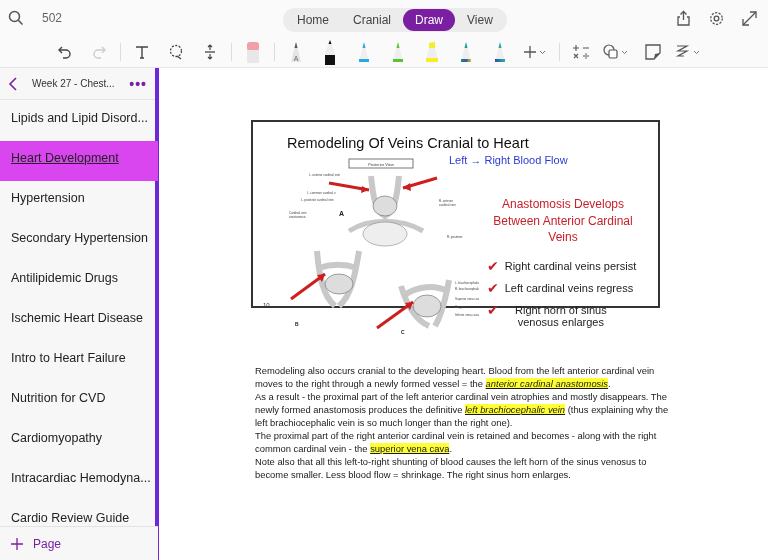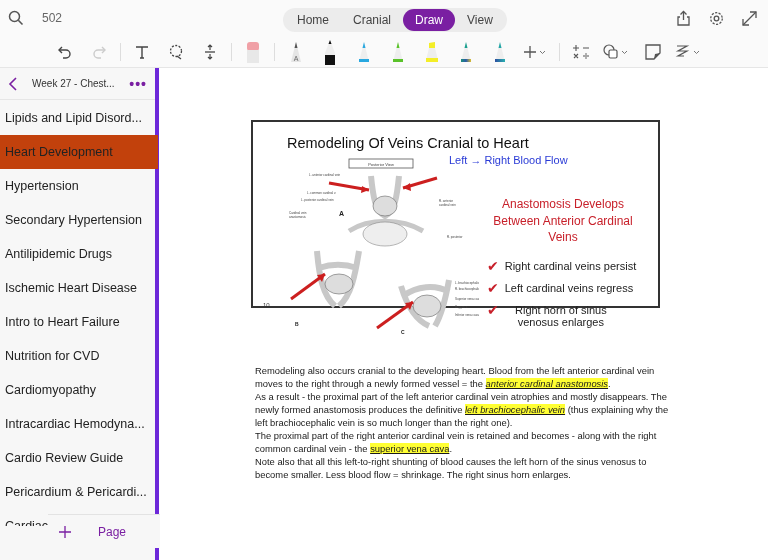"Lipids and Lipid Disord..." .page-item { height: 34px -> 40px; padding-left: 5px -> 11px }
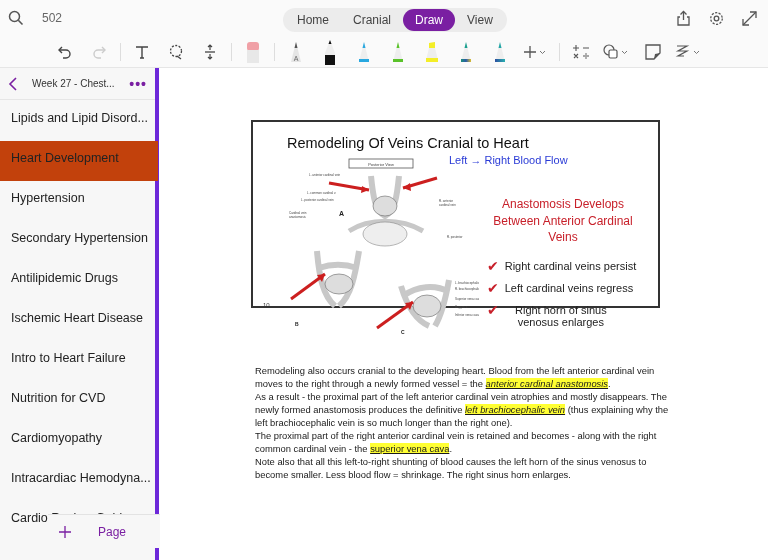"Heart Development" .page-item.selected { background: #c2410c -> #d946ef; text-decoration: none -> underline }
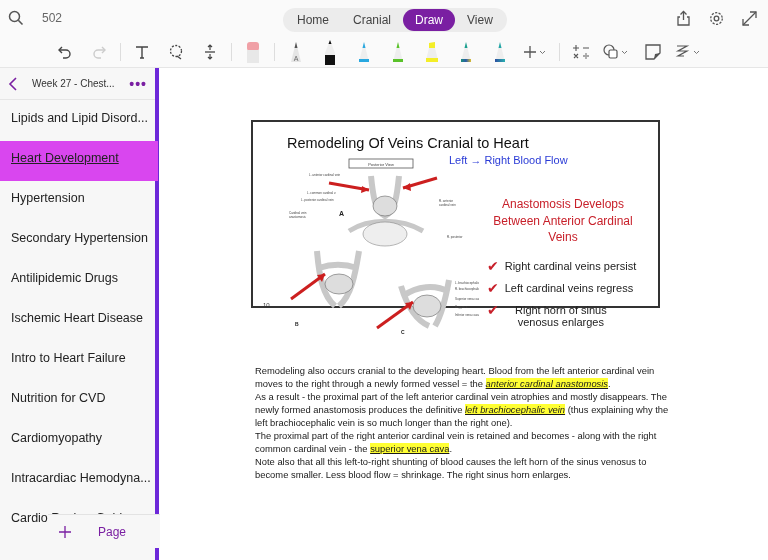"Page" .sb-foot { bottom: 12px -> 0; gap: 27px -> 10px; margin-left: 48px -> none }
